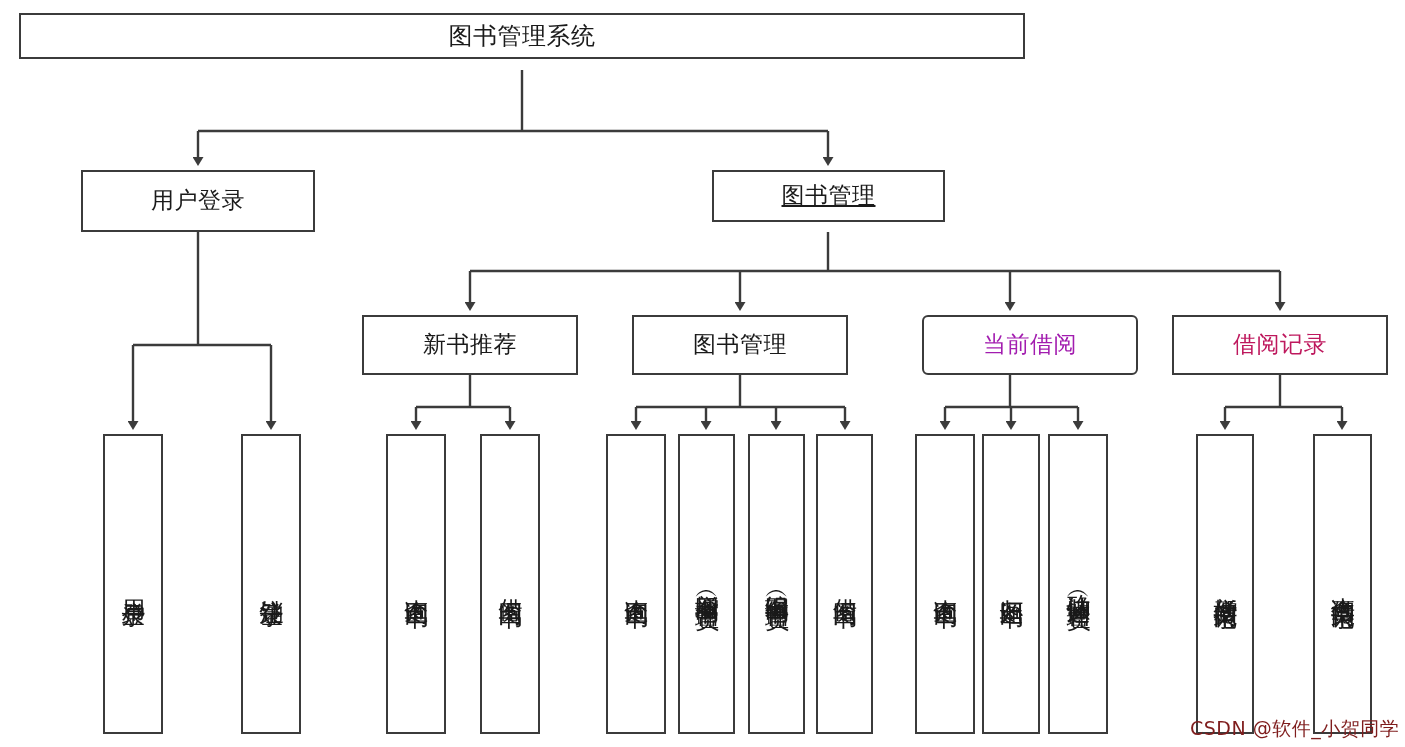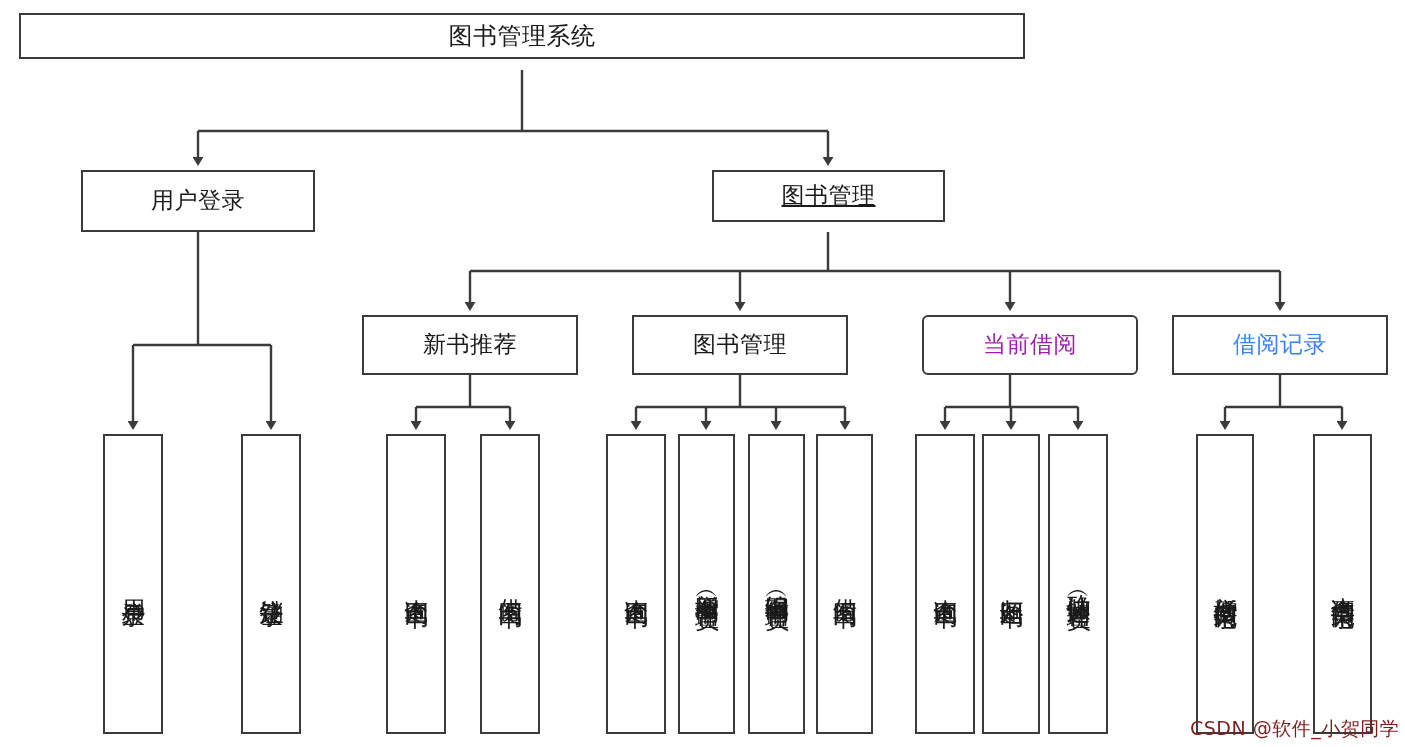"借阅记录" div.node { color: #3b82f6 -> #be185d }
